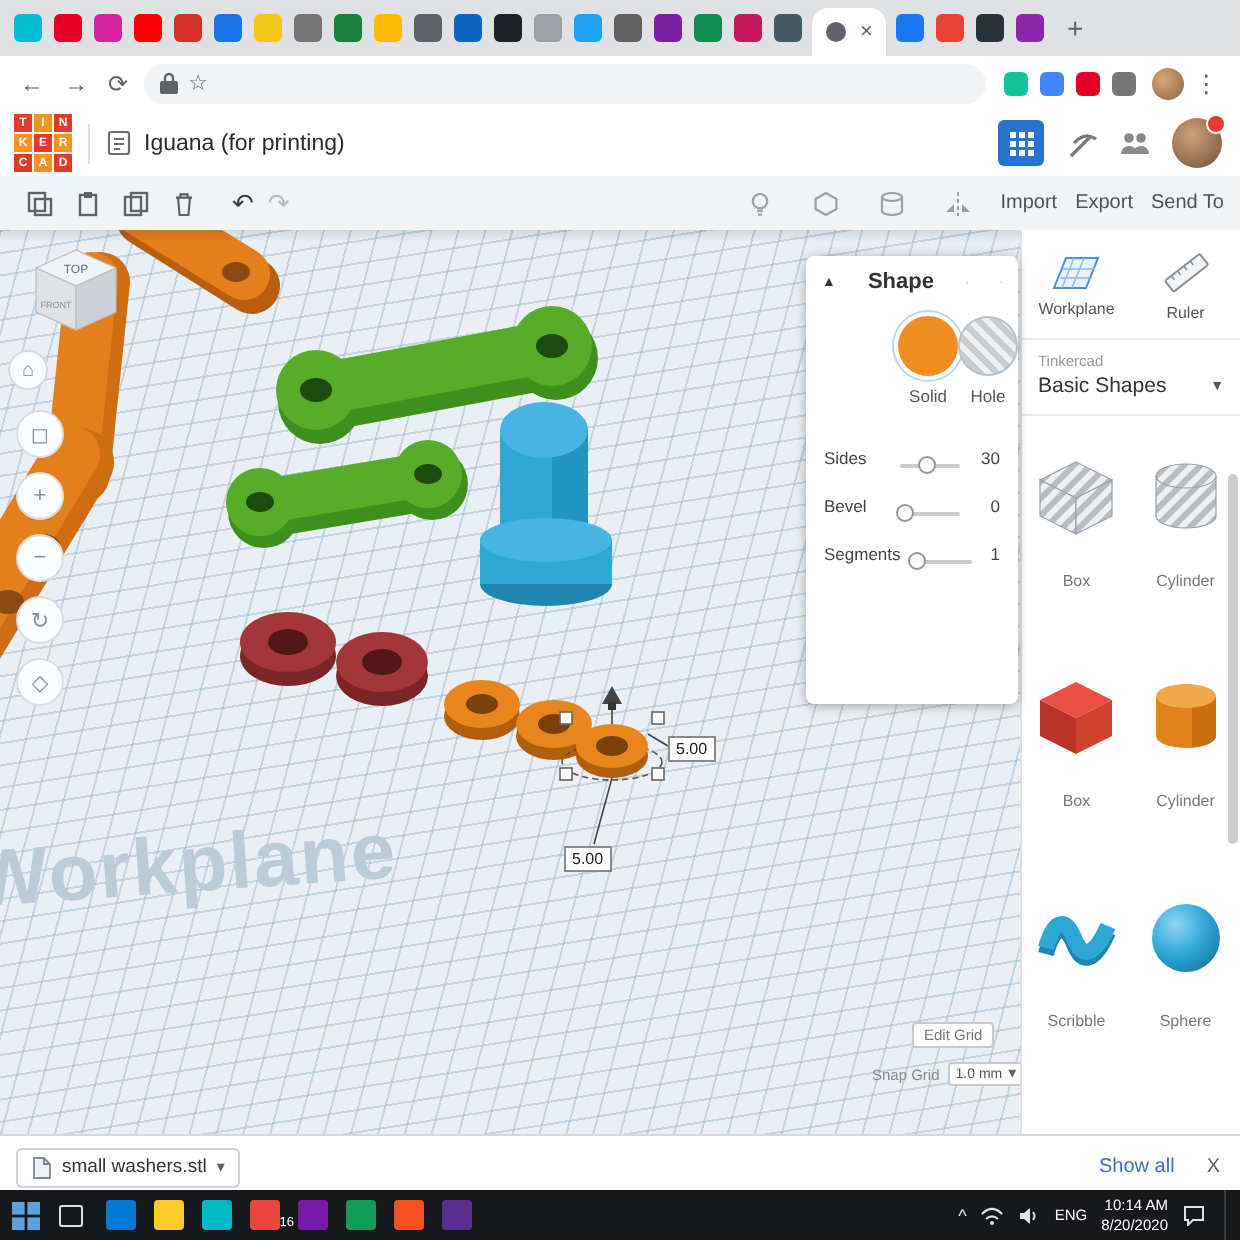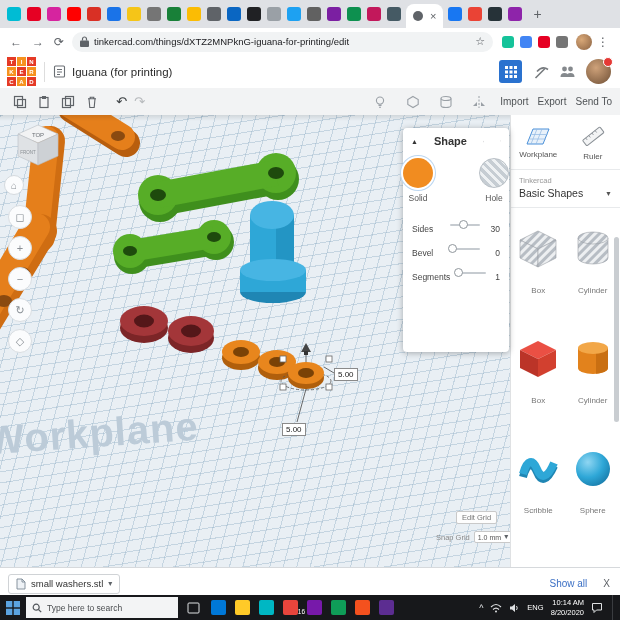"tinkercad.com/things/dXTZ2MNPknG-iguana-" span { html: <span>tinkercad.com/things/dXTZ2MNPknG-iguana-for-printing/edit</span> -> none }
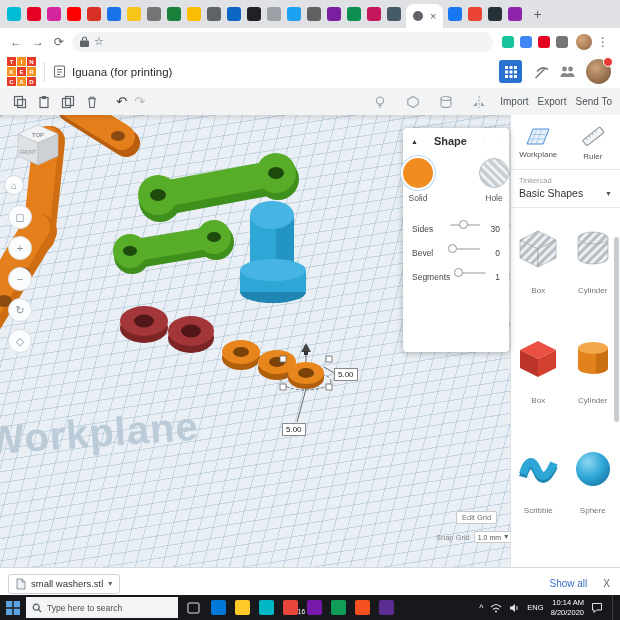"Solid" .sw-row { gap: 16px -> none; justify-content: space-between -> flex-end }
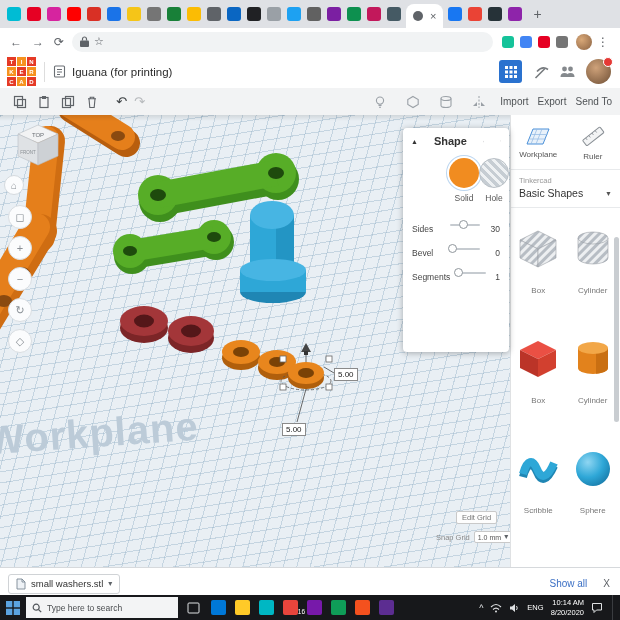"Sides" .slider-row { align-items: flex-start -> flex-end }
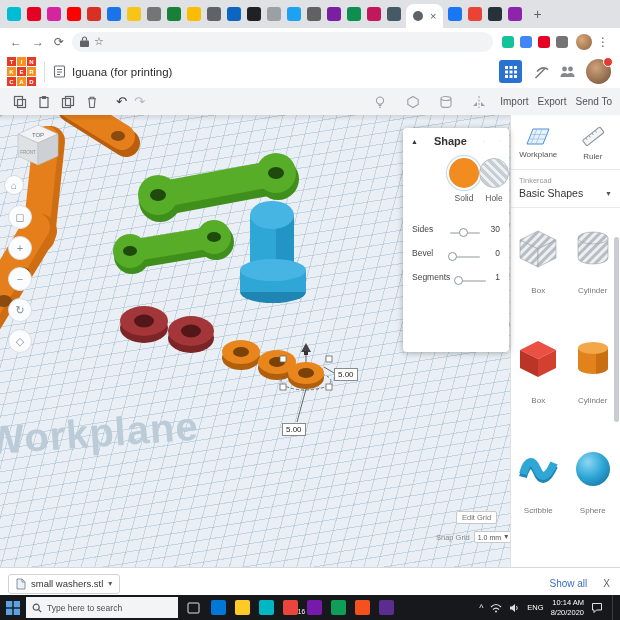"Type here to search" div { html: <div> <svg> <circle></circle> <path></path> </svg> <span>Type here to search</span> </div> -> none }
